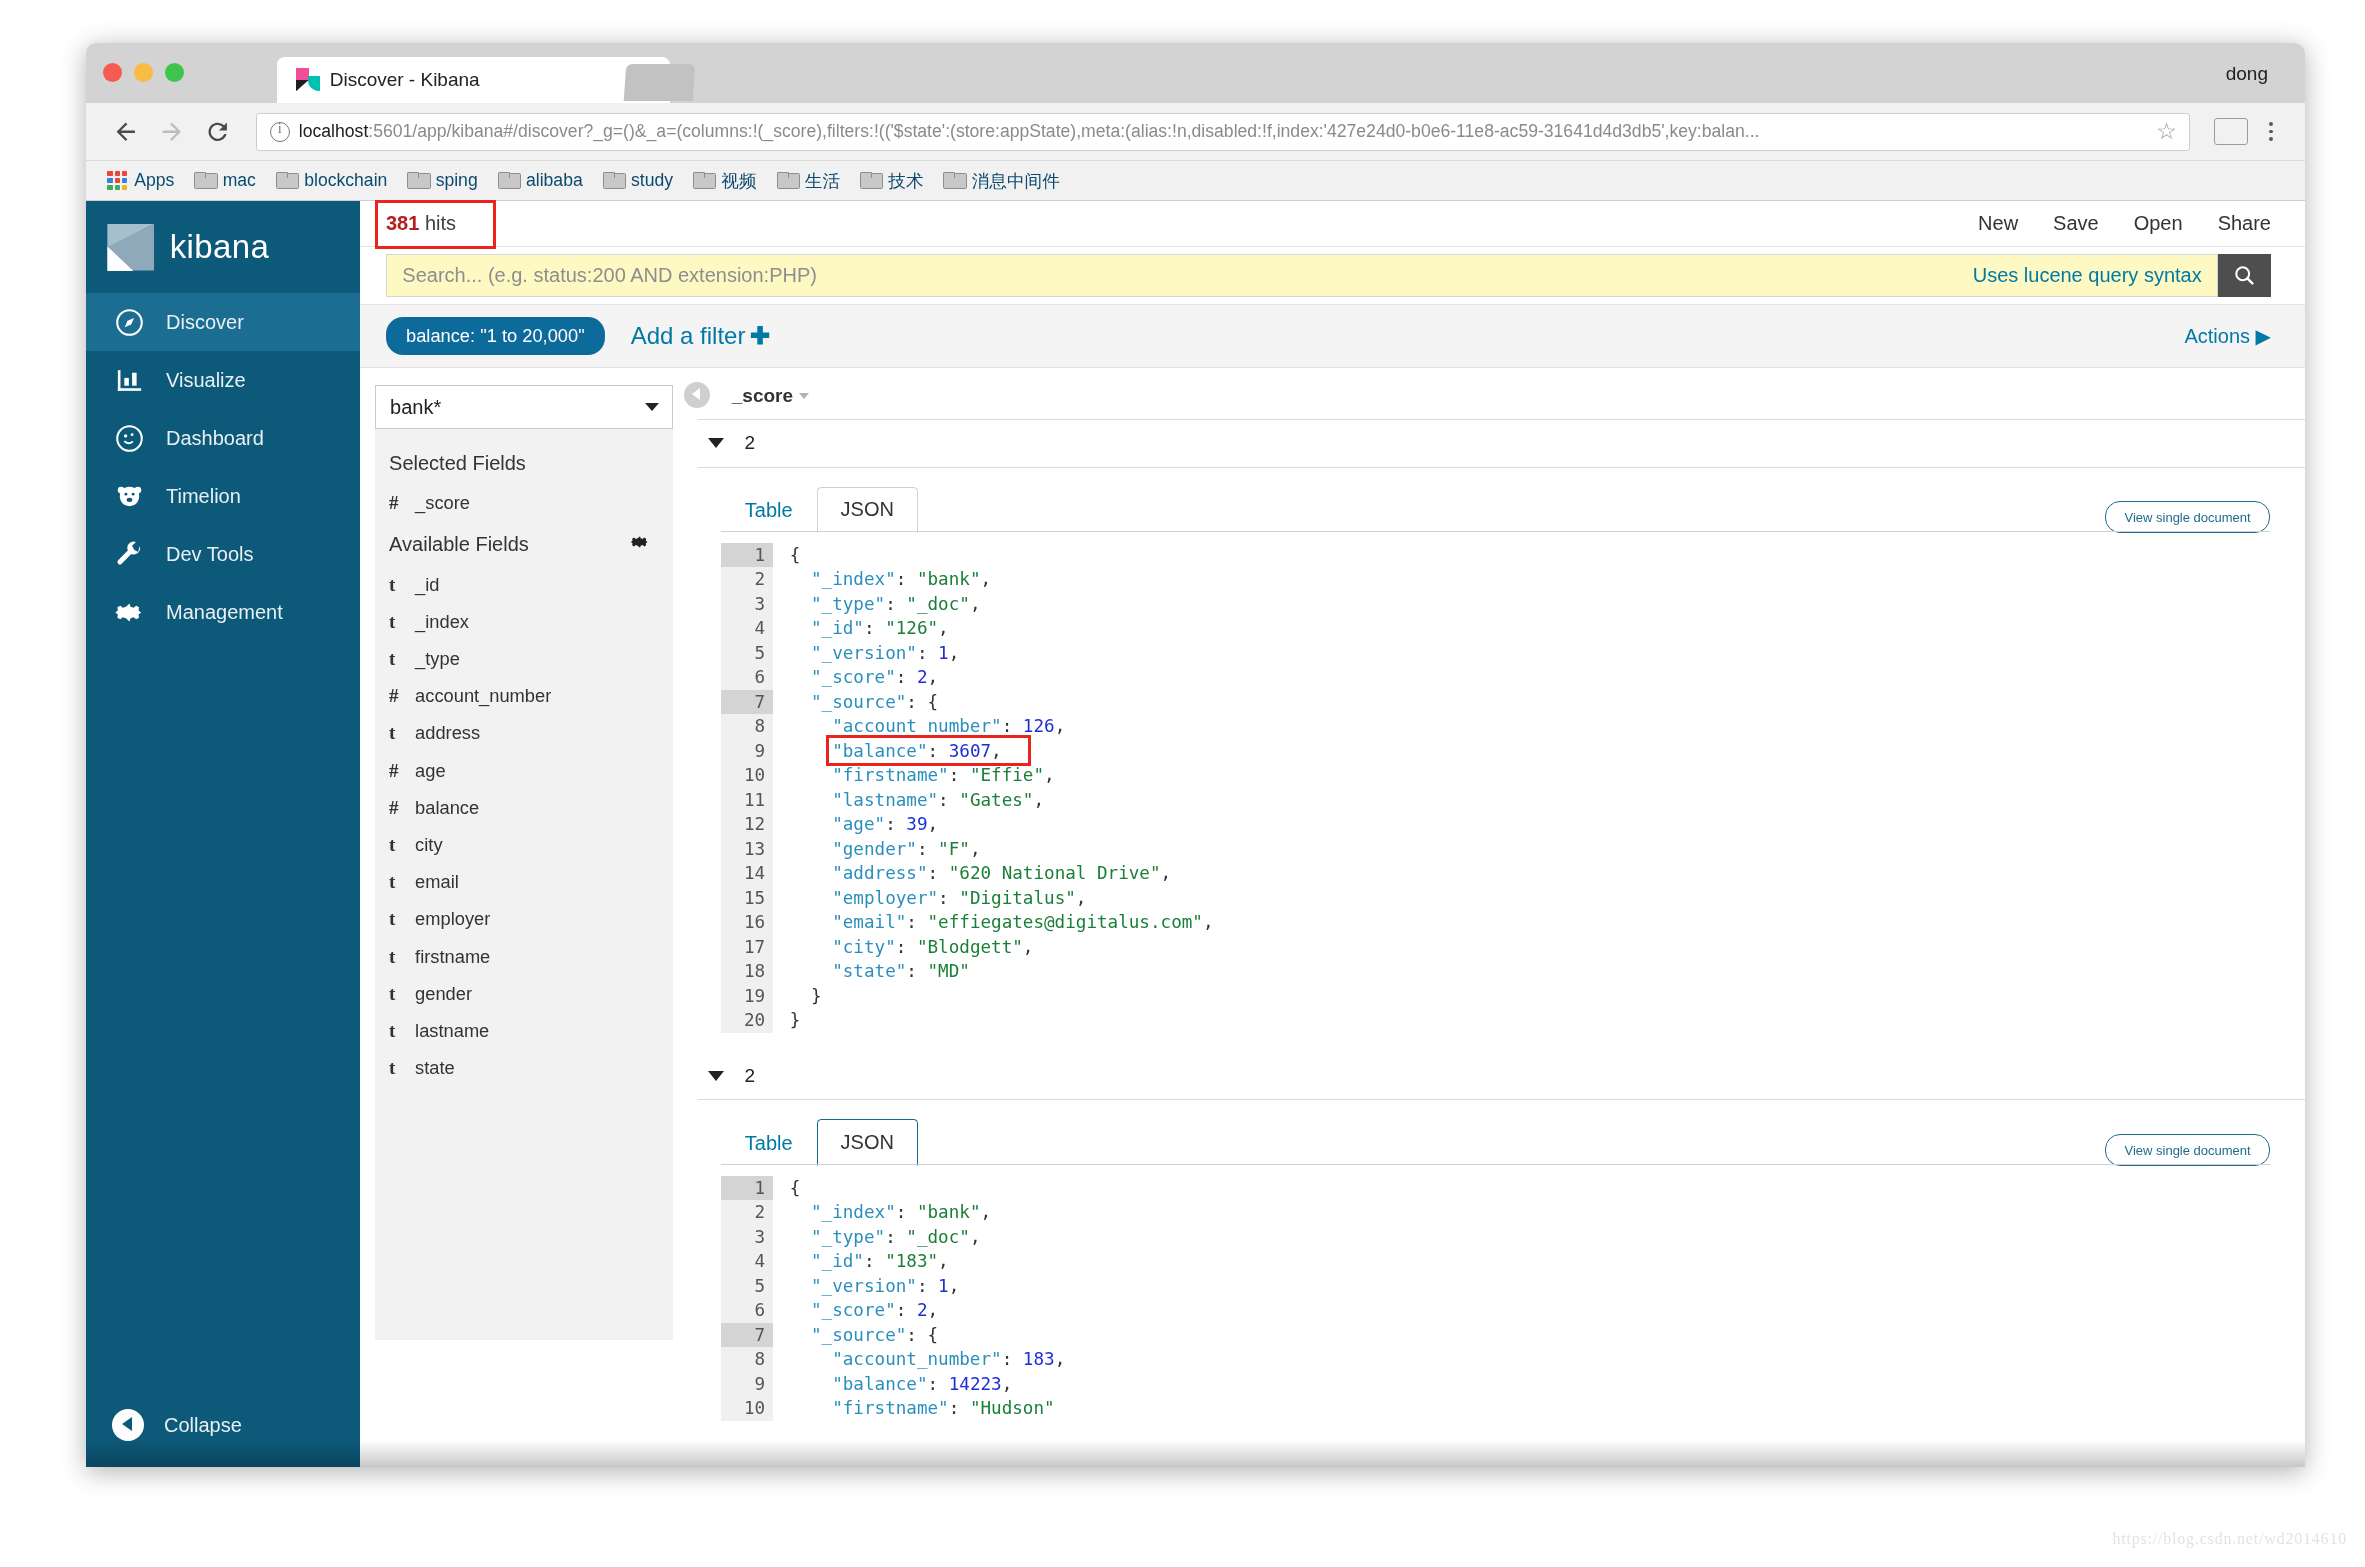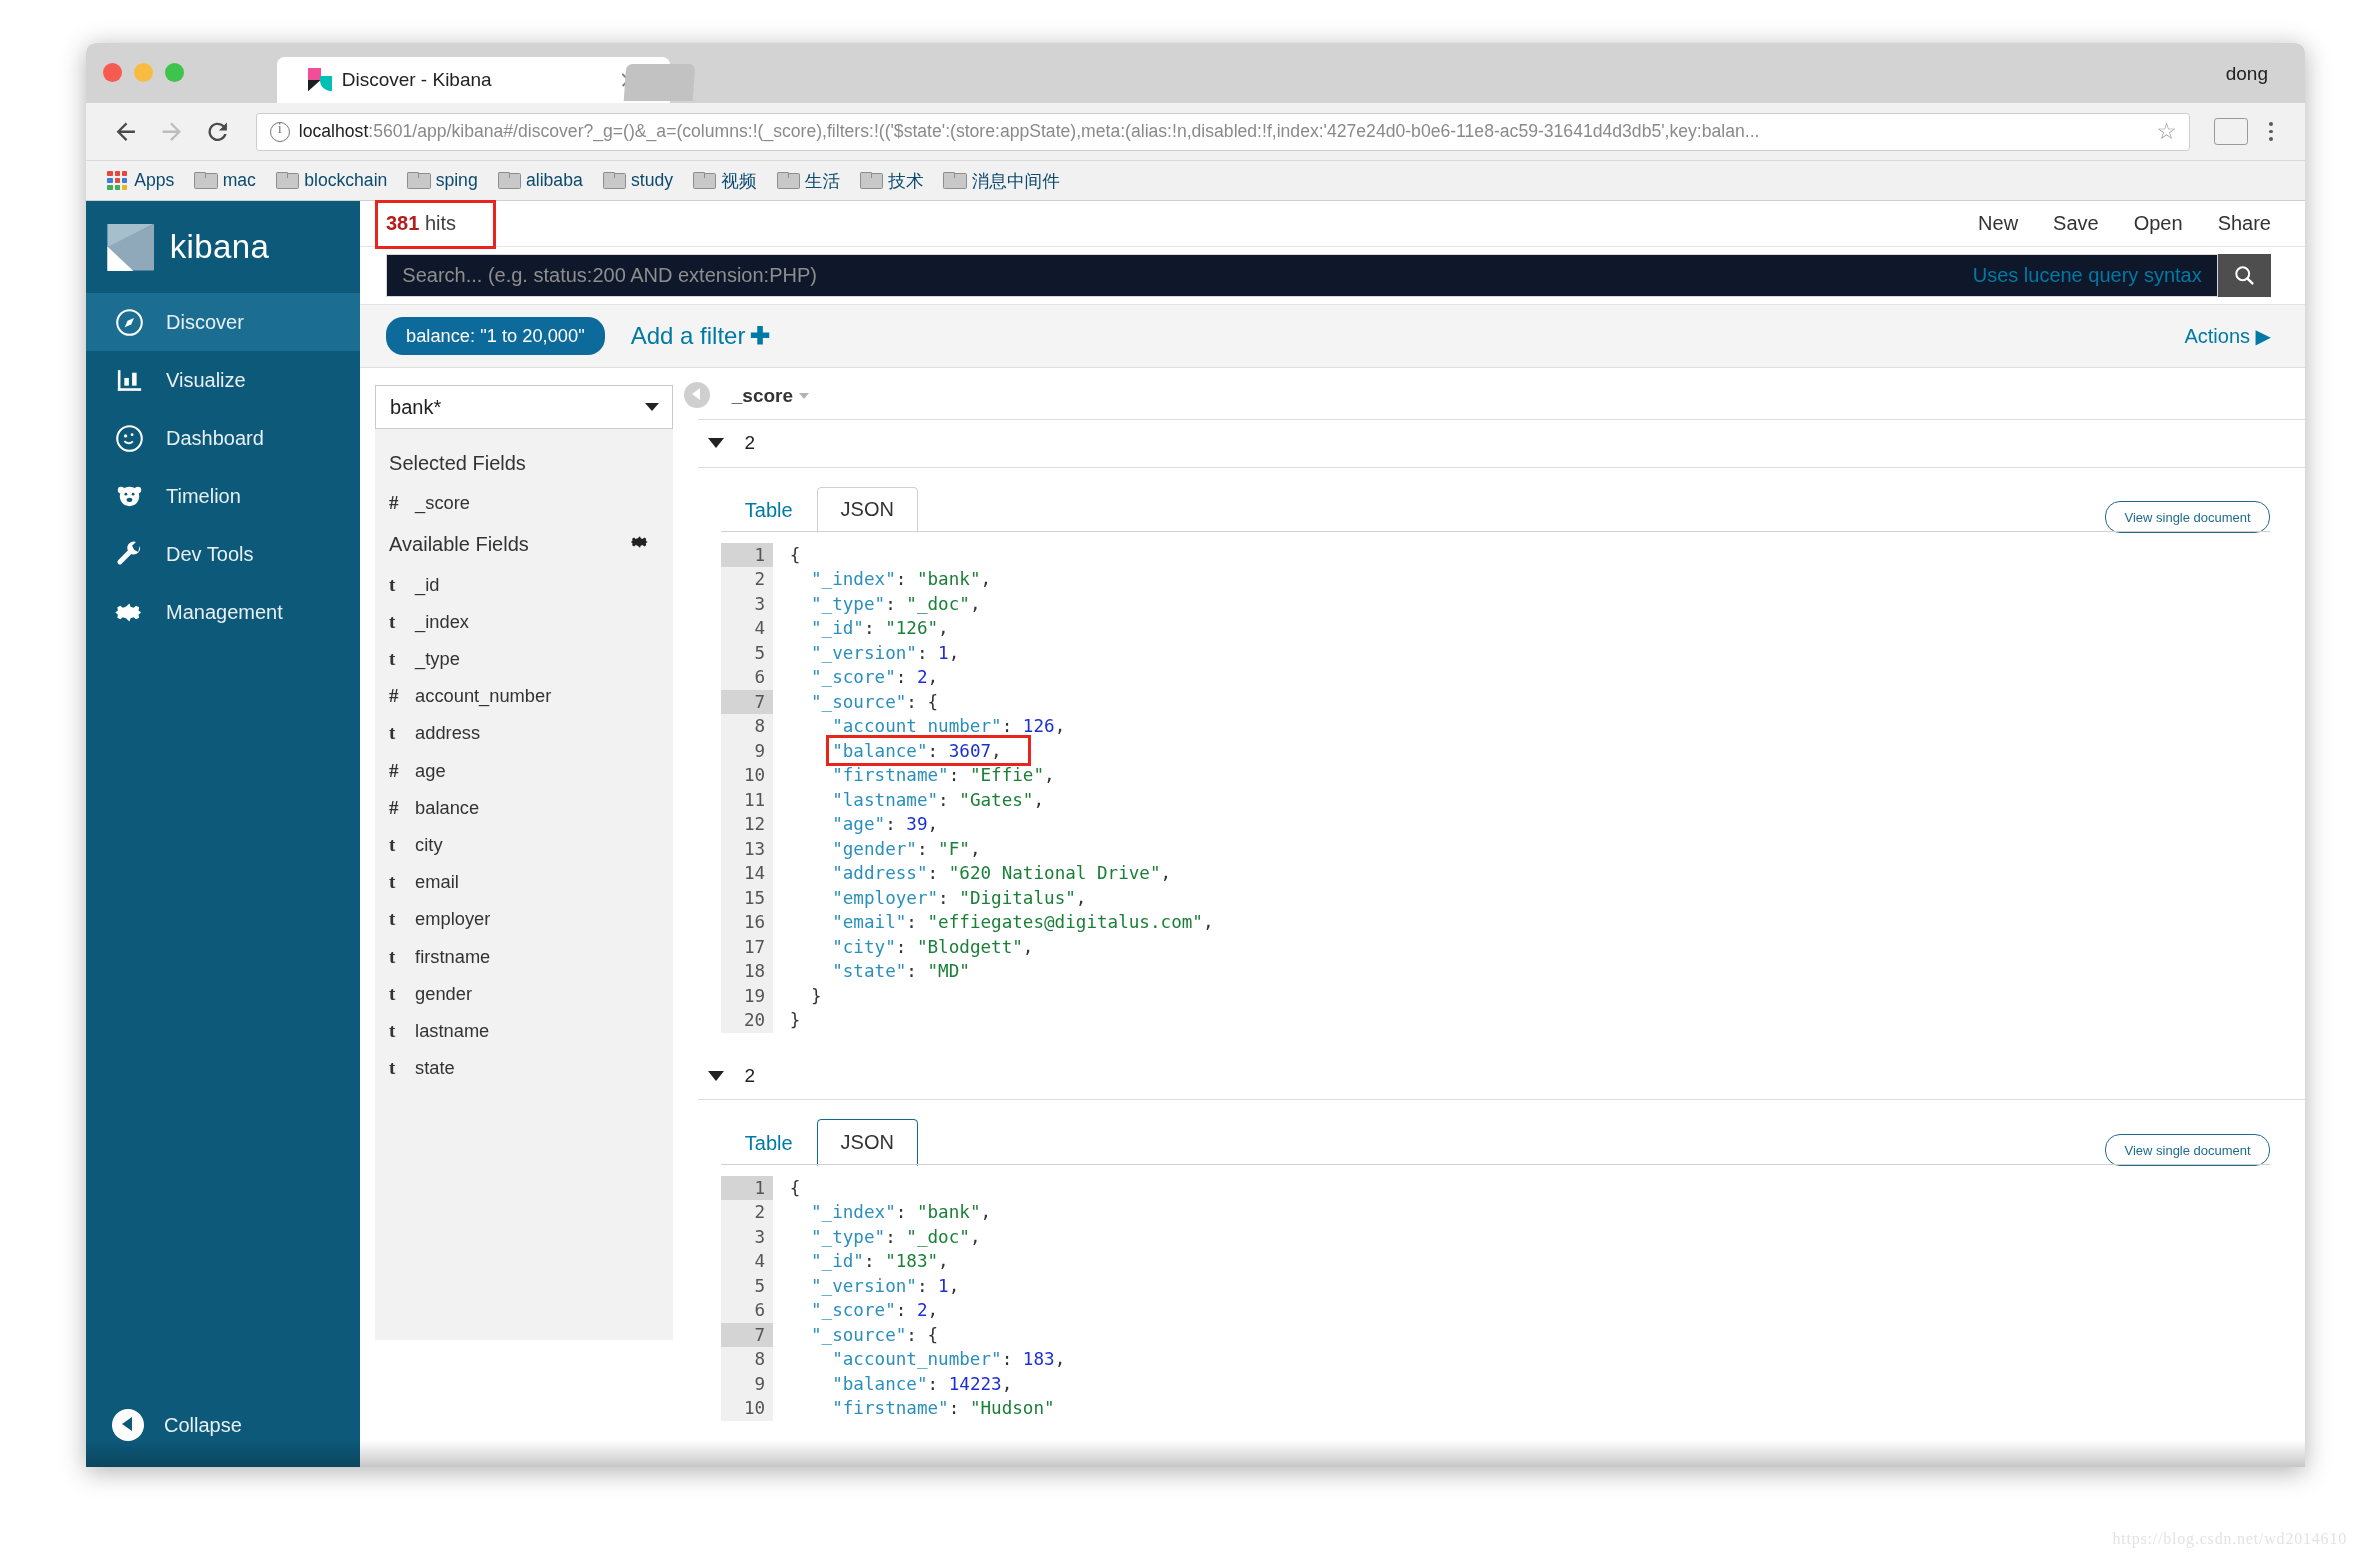"Discover - Kibana" .tab { padding: 0 31px -> 0 19px }
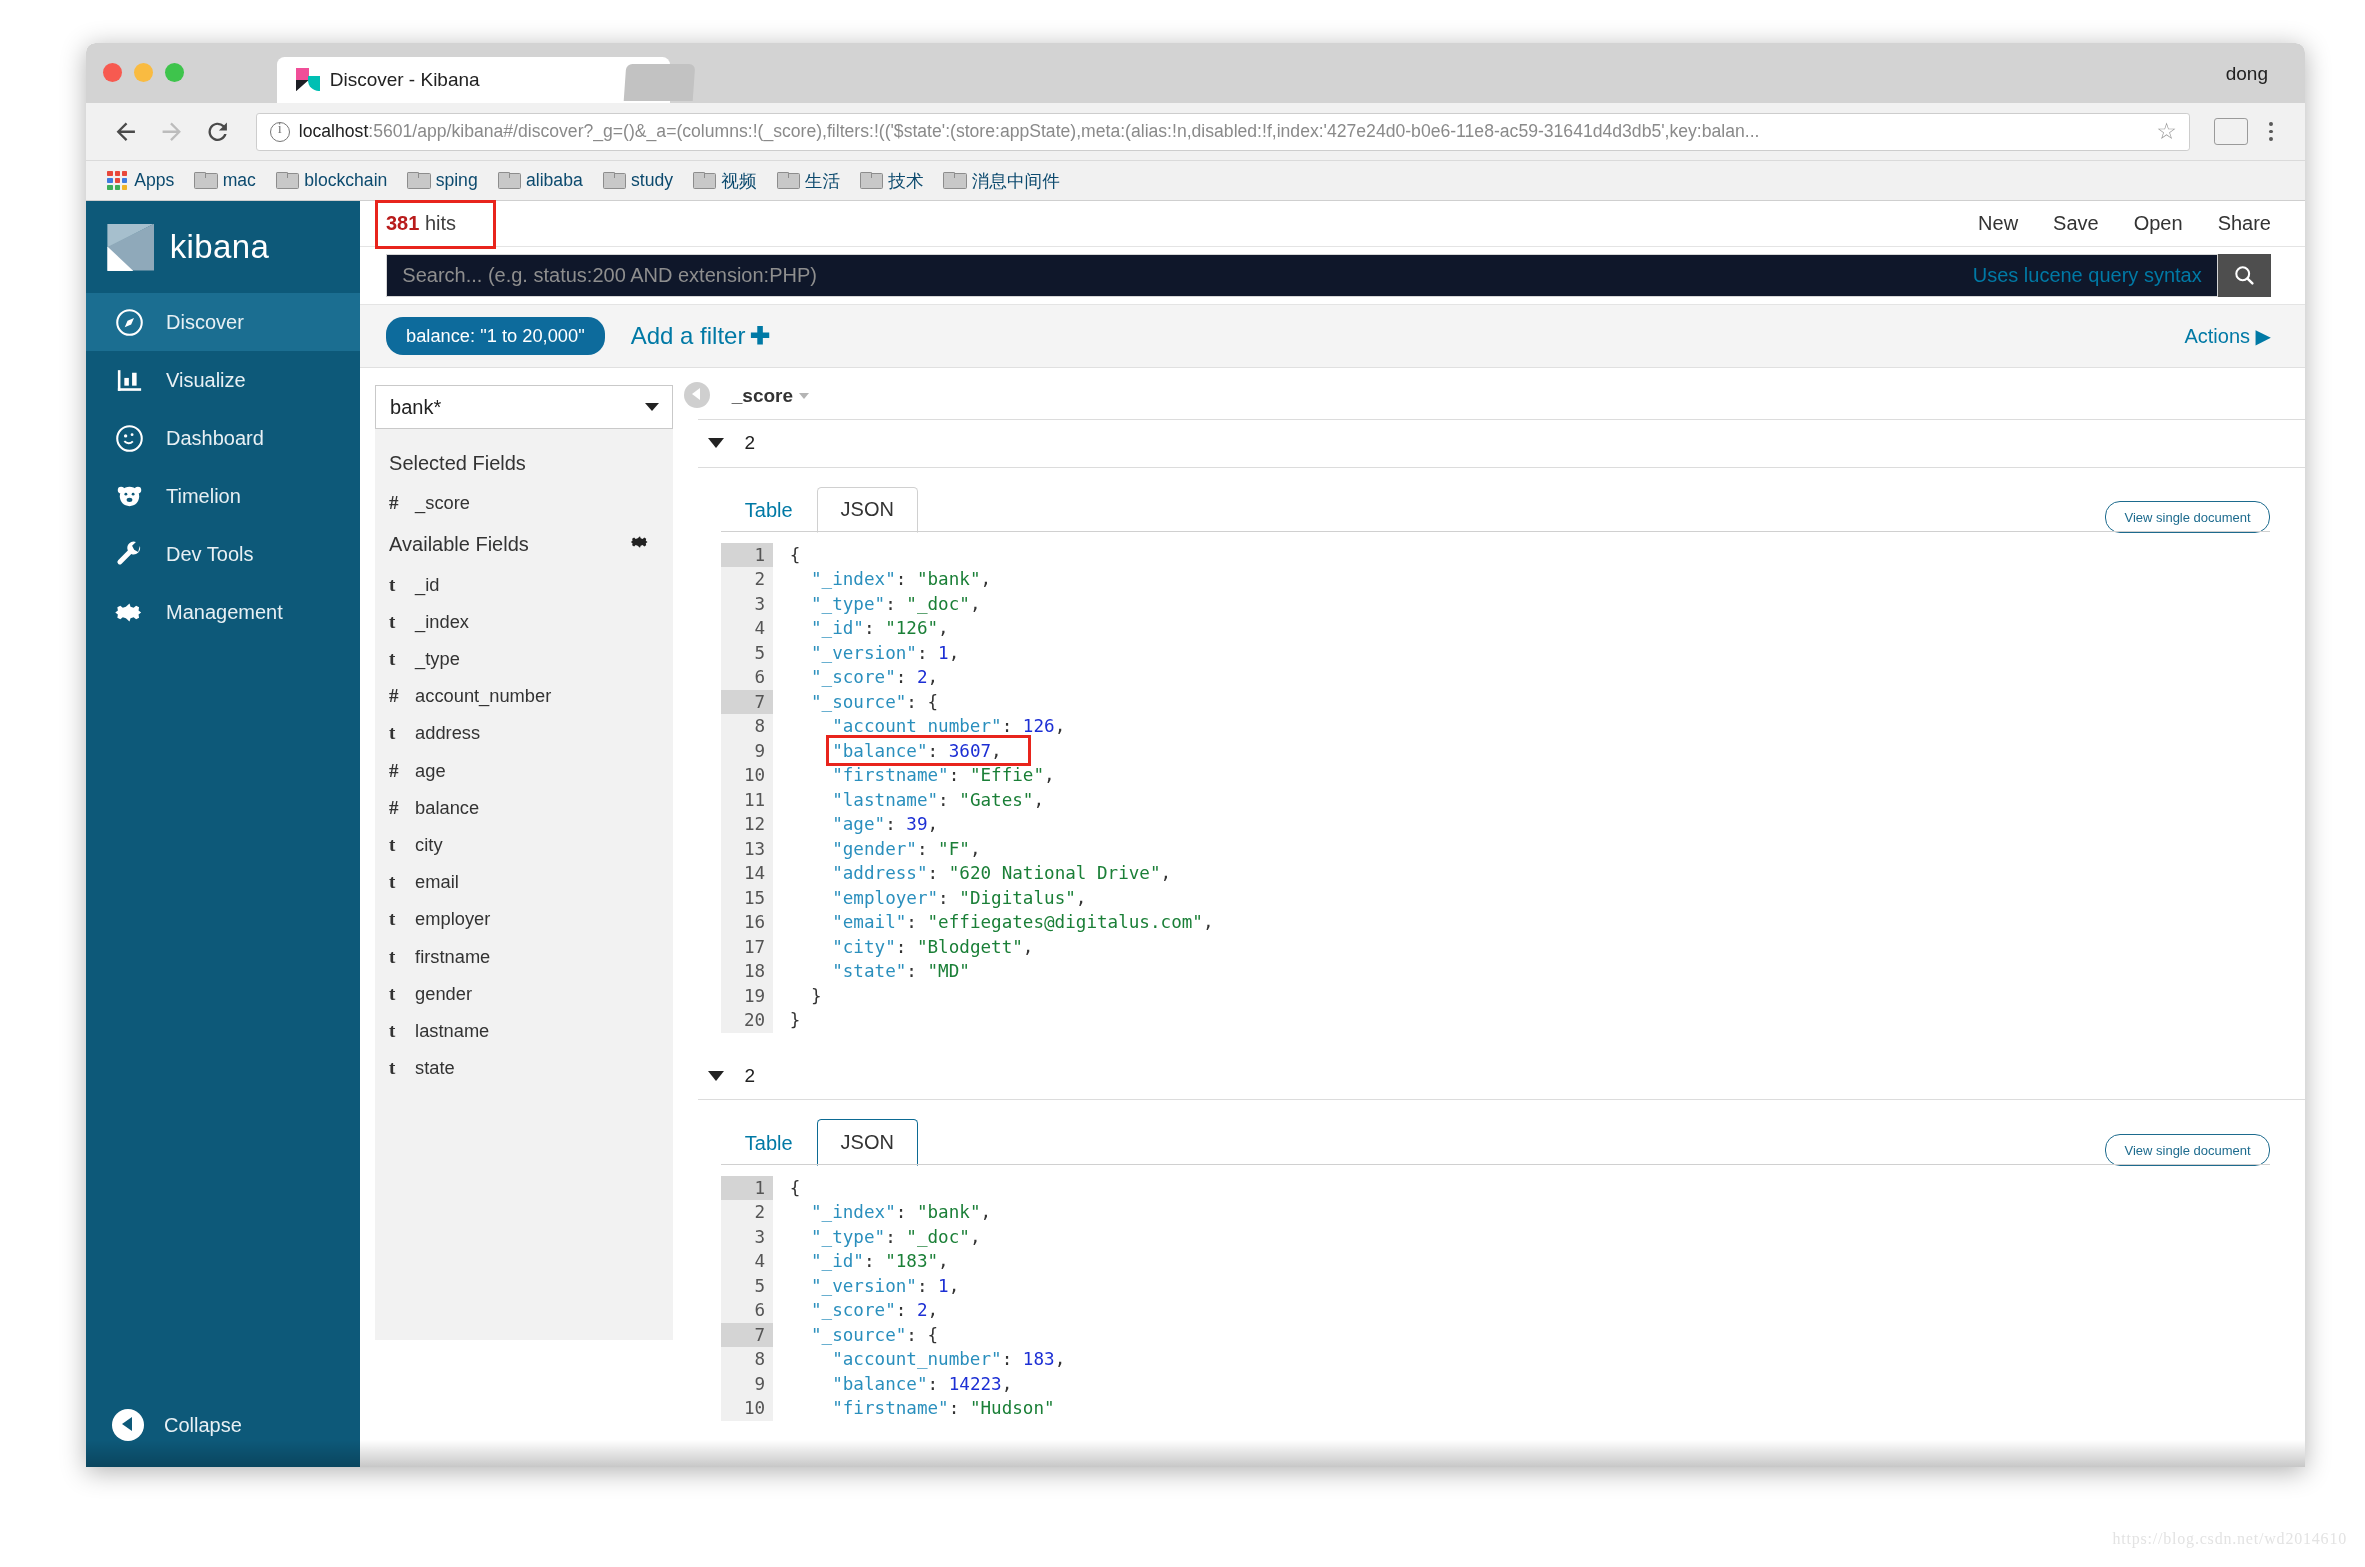"Search... (e.g. status:200 AND" .searchbox { background: #0f172a -> #fef9c3 }
